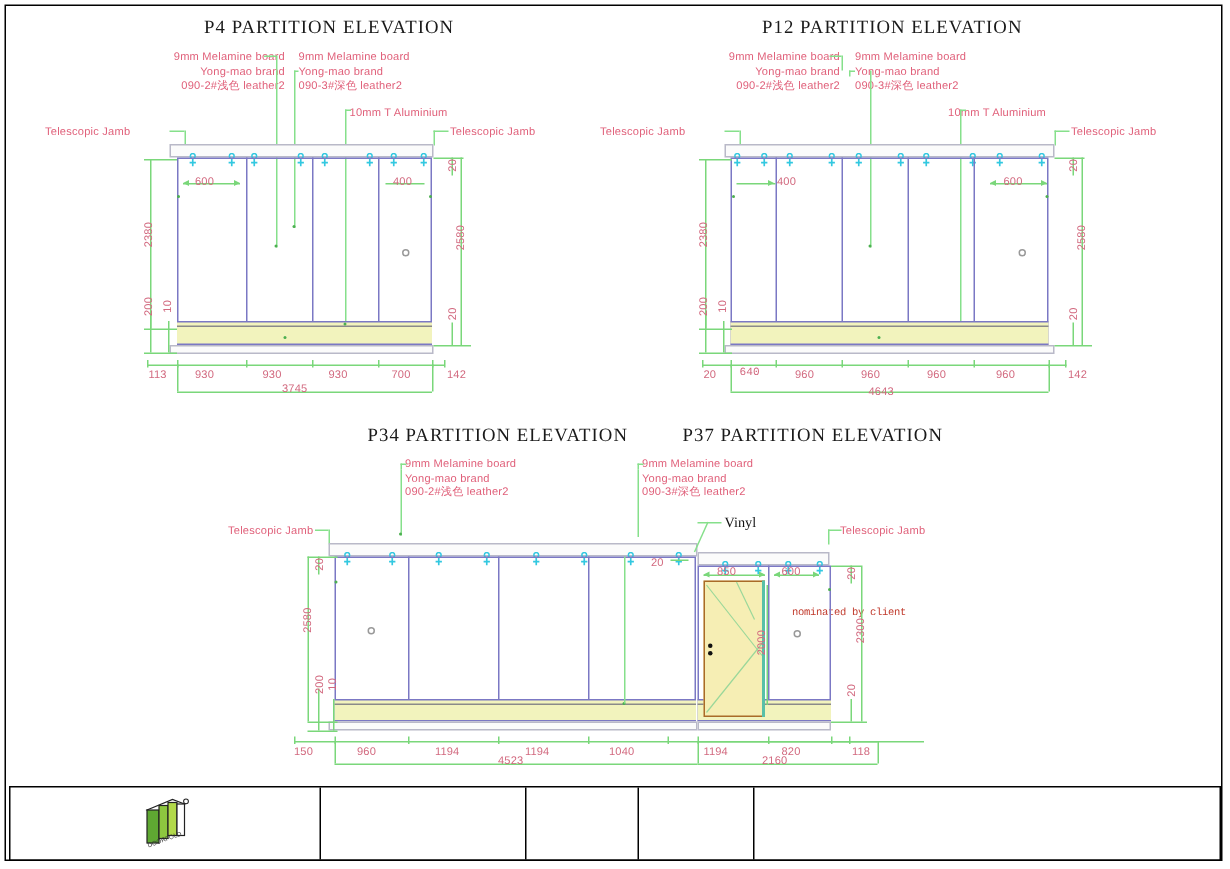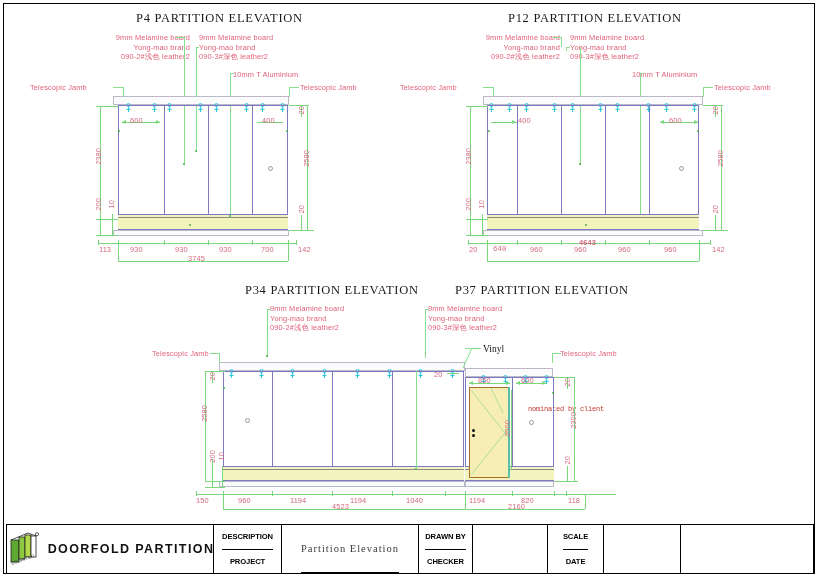"4643" div.abs { font-weight: bold -> none; top: 238px -> 256px }
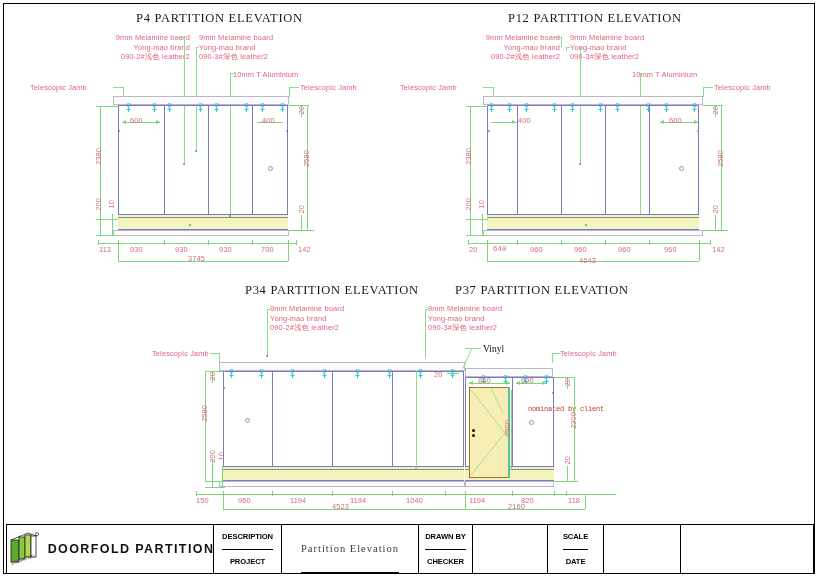"DESCRIPTION" div.tbcell { html: <div> <div> <span>DESCRIPTION</span> </div> <div> <span>PROJECT</span> </div> </div> -> none }
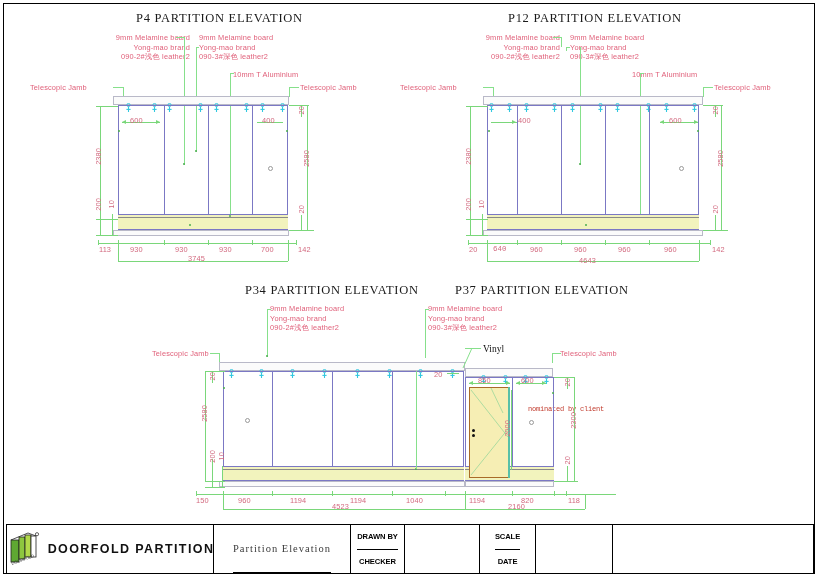"DRAWN BY" div.tbcell { html: <div> <div> <span>DRAWN BY</span> </div> <div> <span>CHECKER</span> </div> </div> -> none }
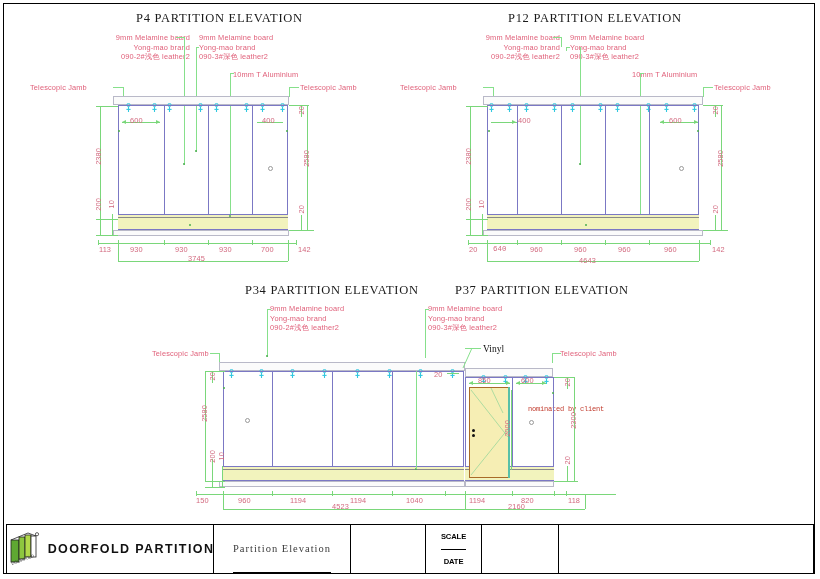"SCALE" div.tbcell { html: <div> <div> <span>SCALE</span> </div> <div> <span>DATE</span> </div> </div> -> none }
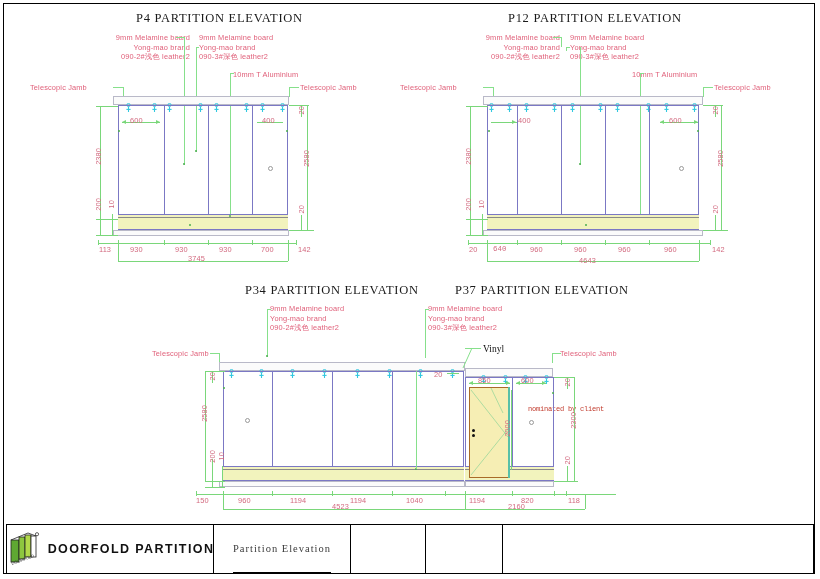"DOORFOLD PARTITION" div.brand { html: <div>DOORFOLD PARTITION</div> -> none }
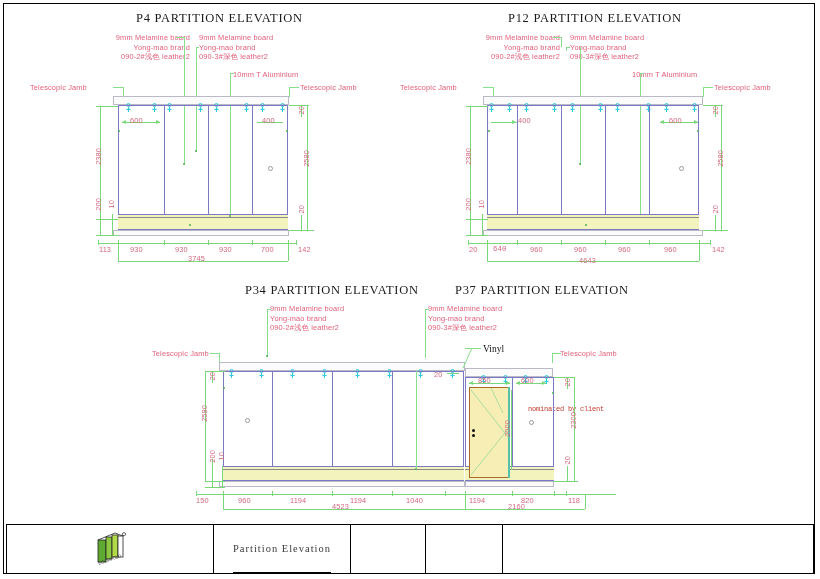"Partition Elevation" div.tbrow { html: <div> <span>Partition Elevation</span> </div> -> none }
